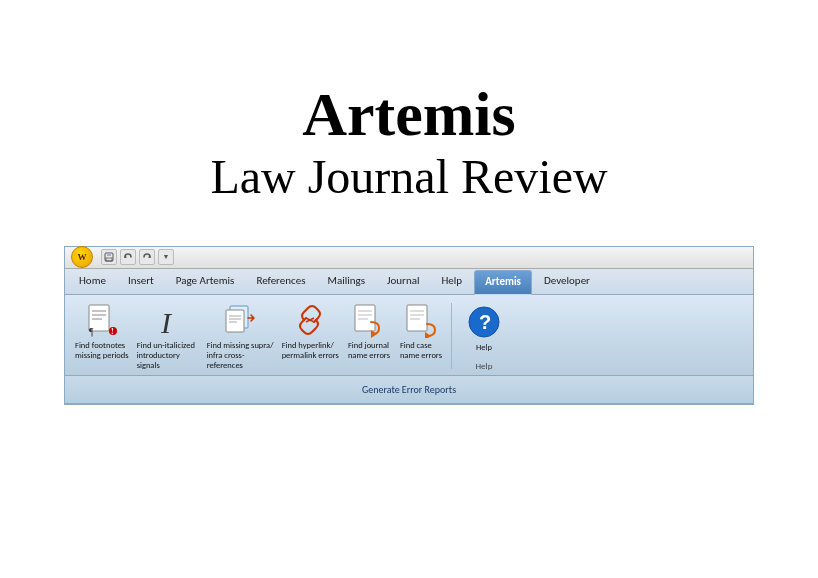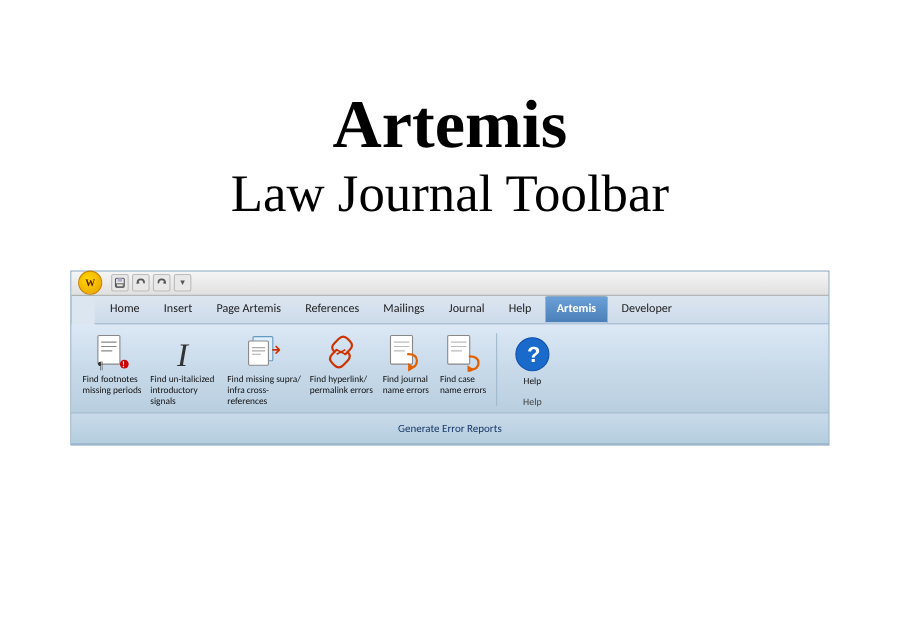"Law Journal Toolbar" p.app-subtitle { text: Toolbar -> Review }
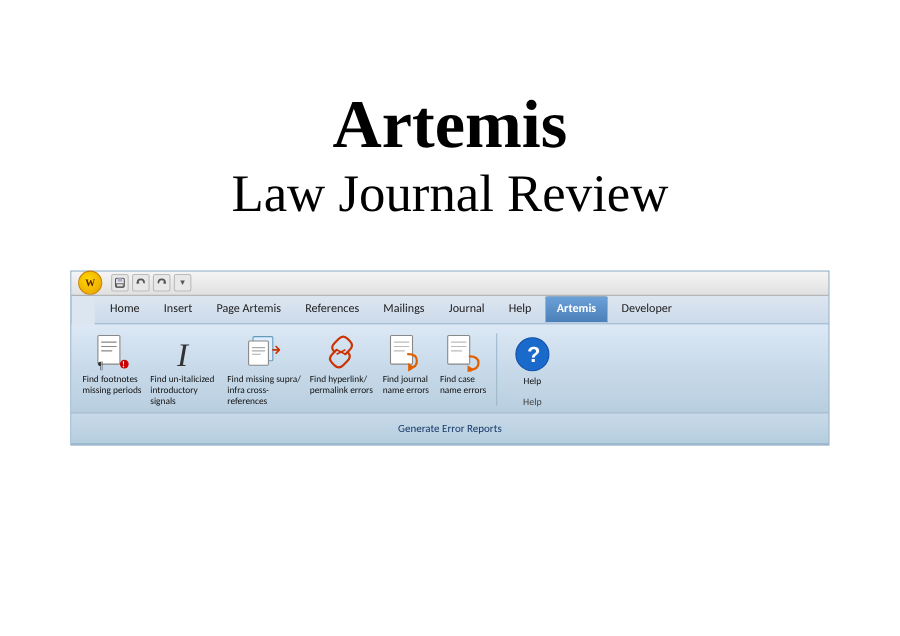"Home" .ribbon-tabs { align-items: flex-start -> flex-end; margin-left: 21px -> none }
